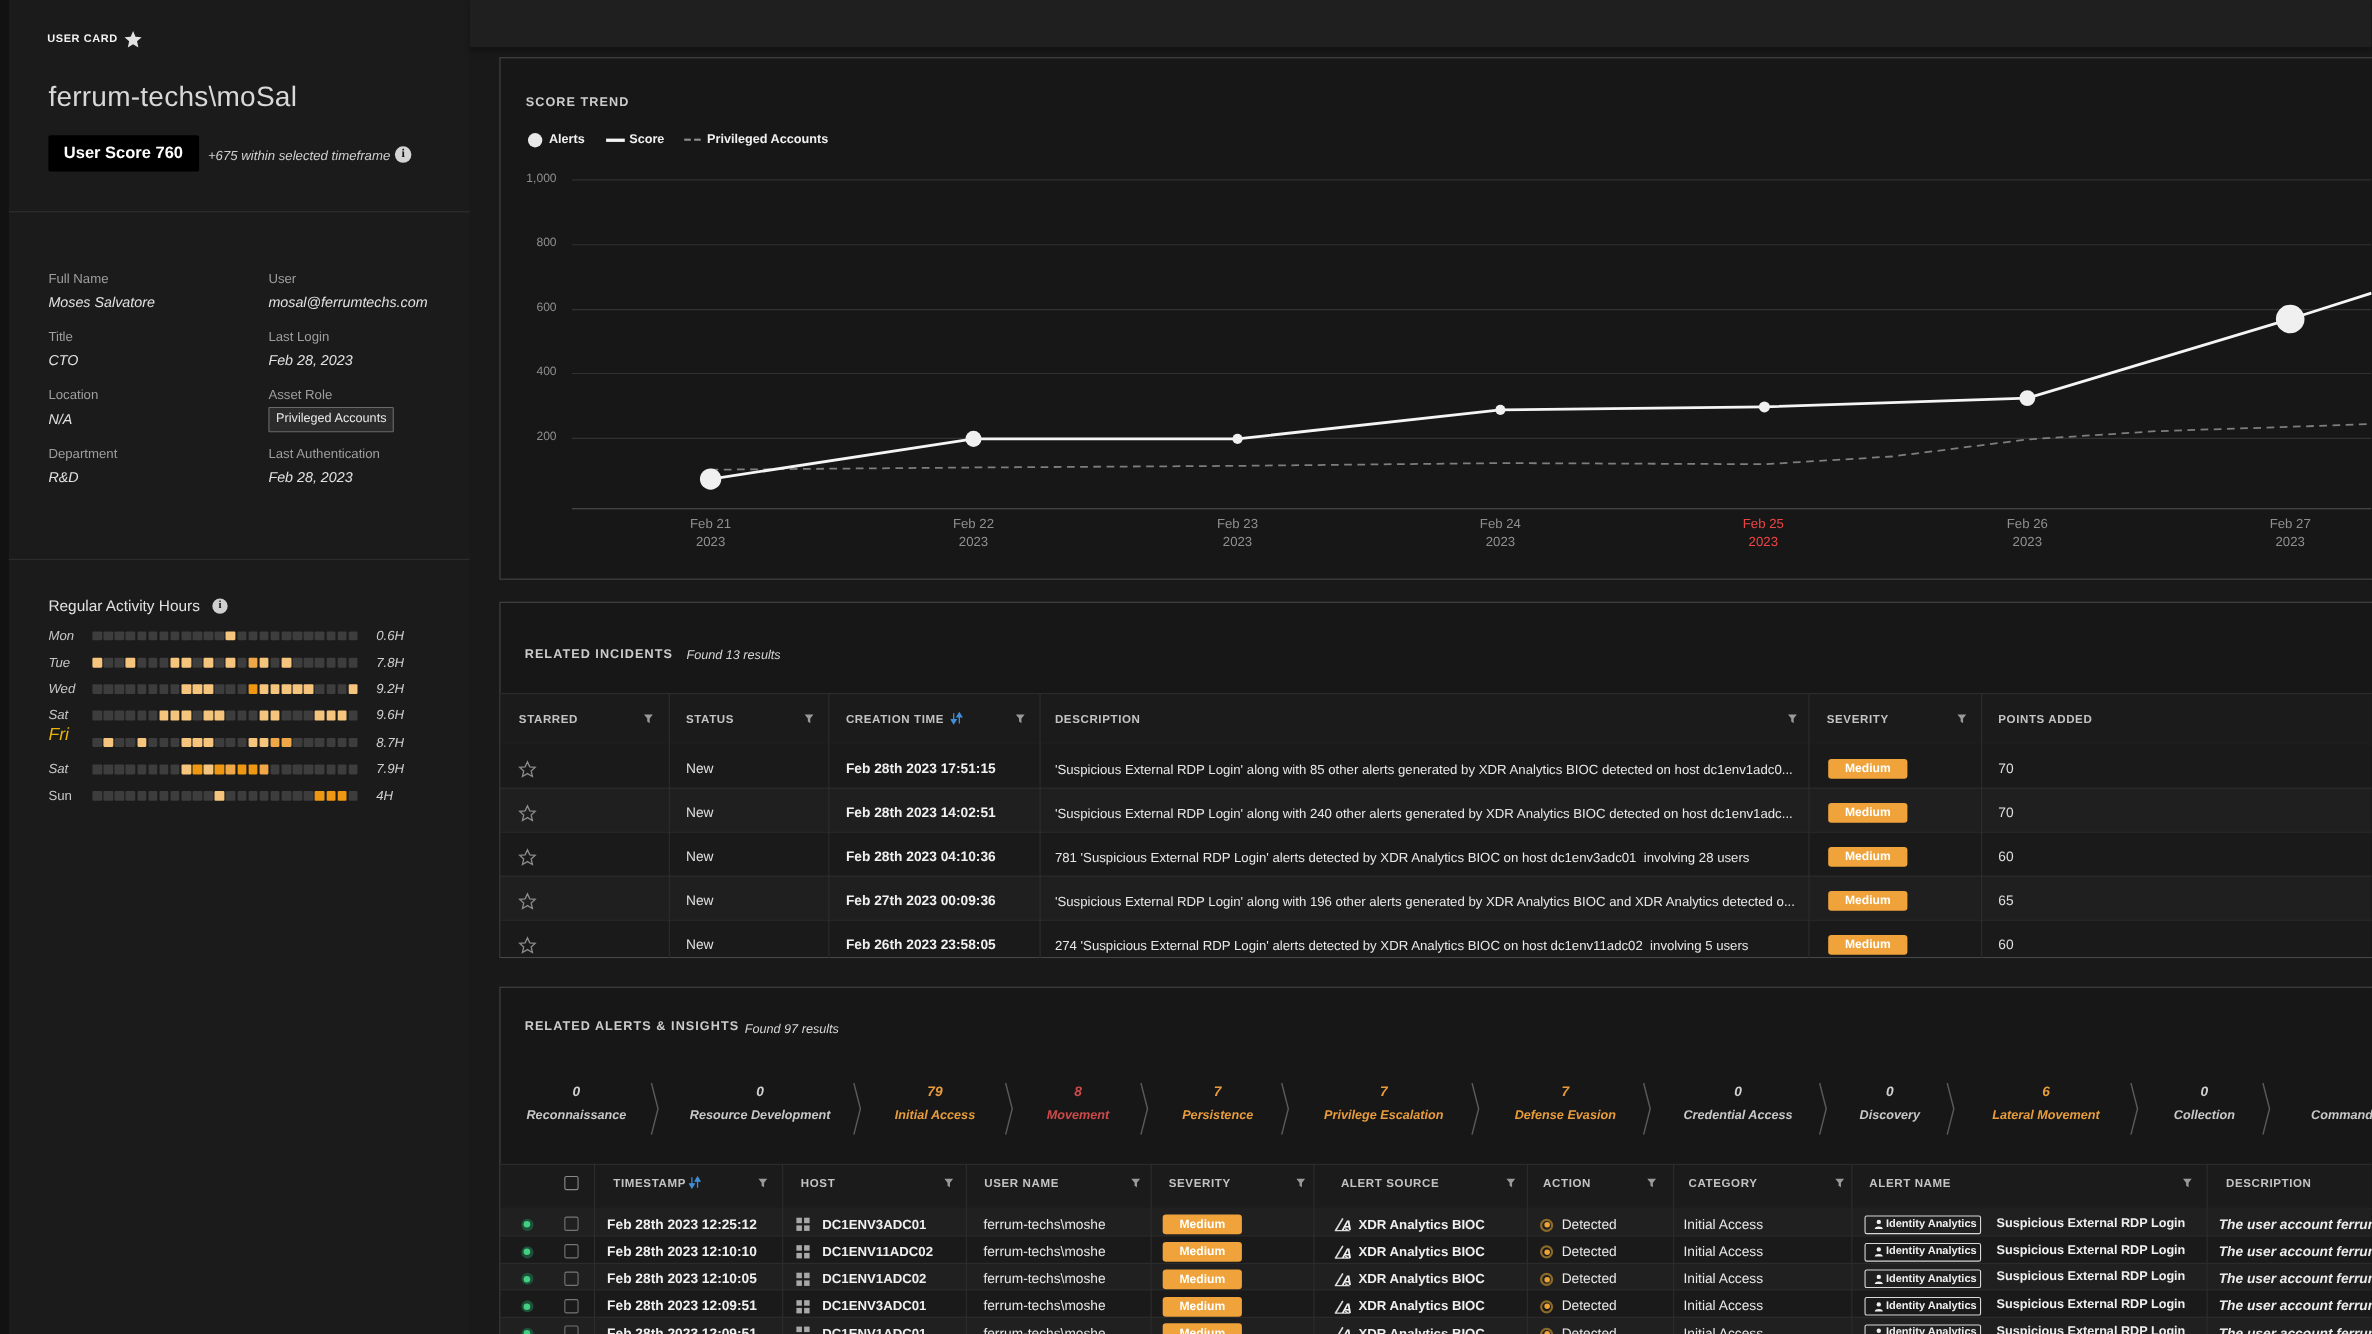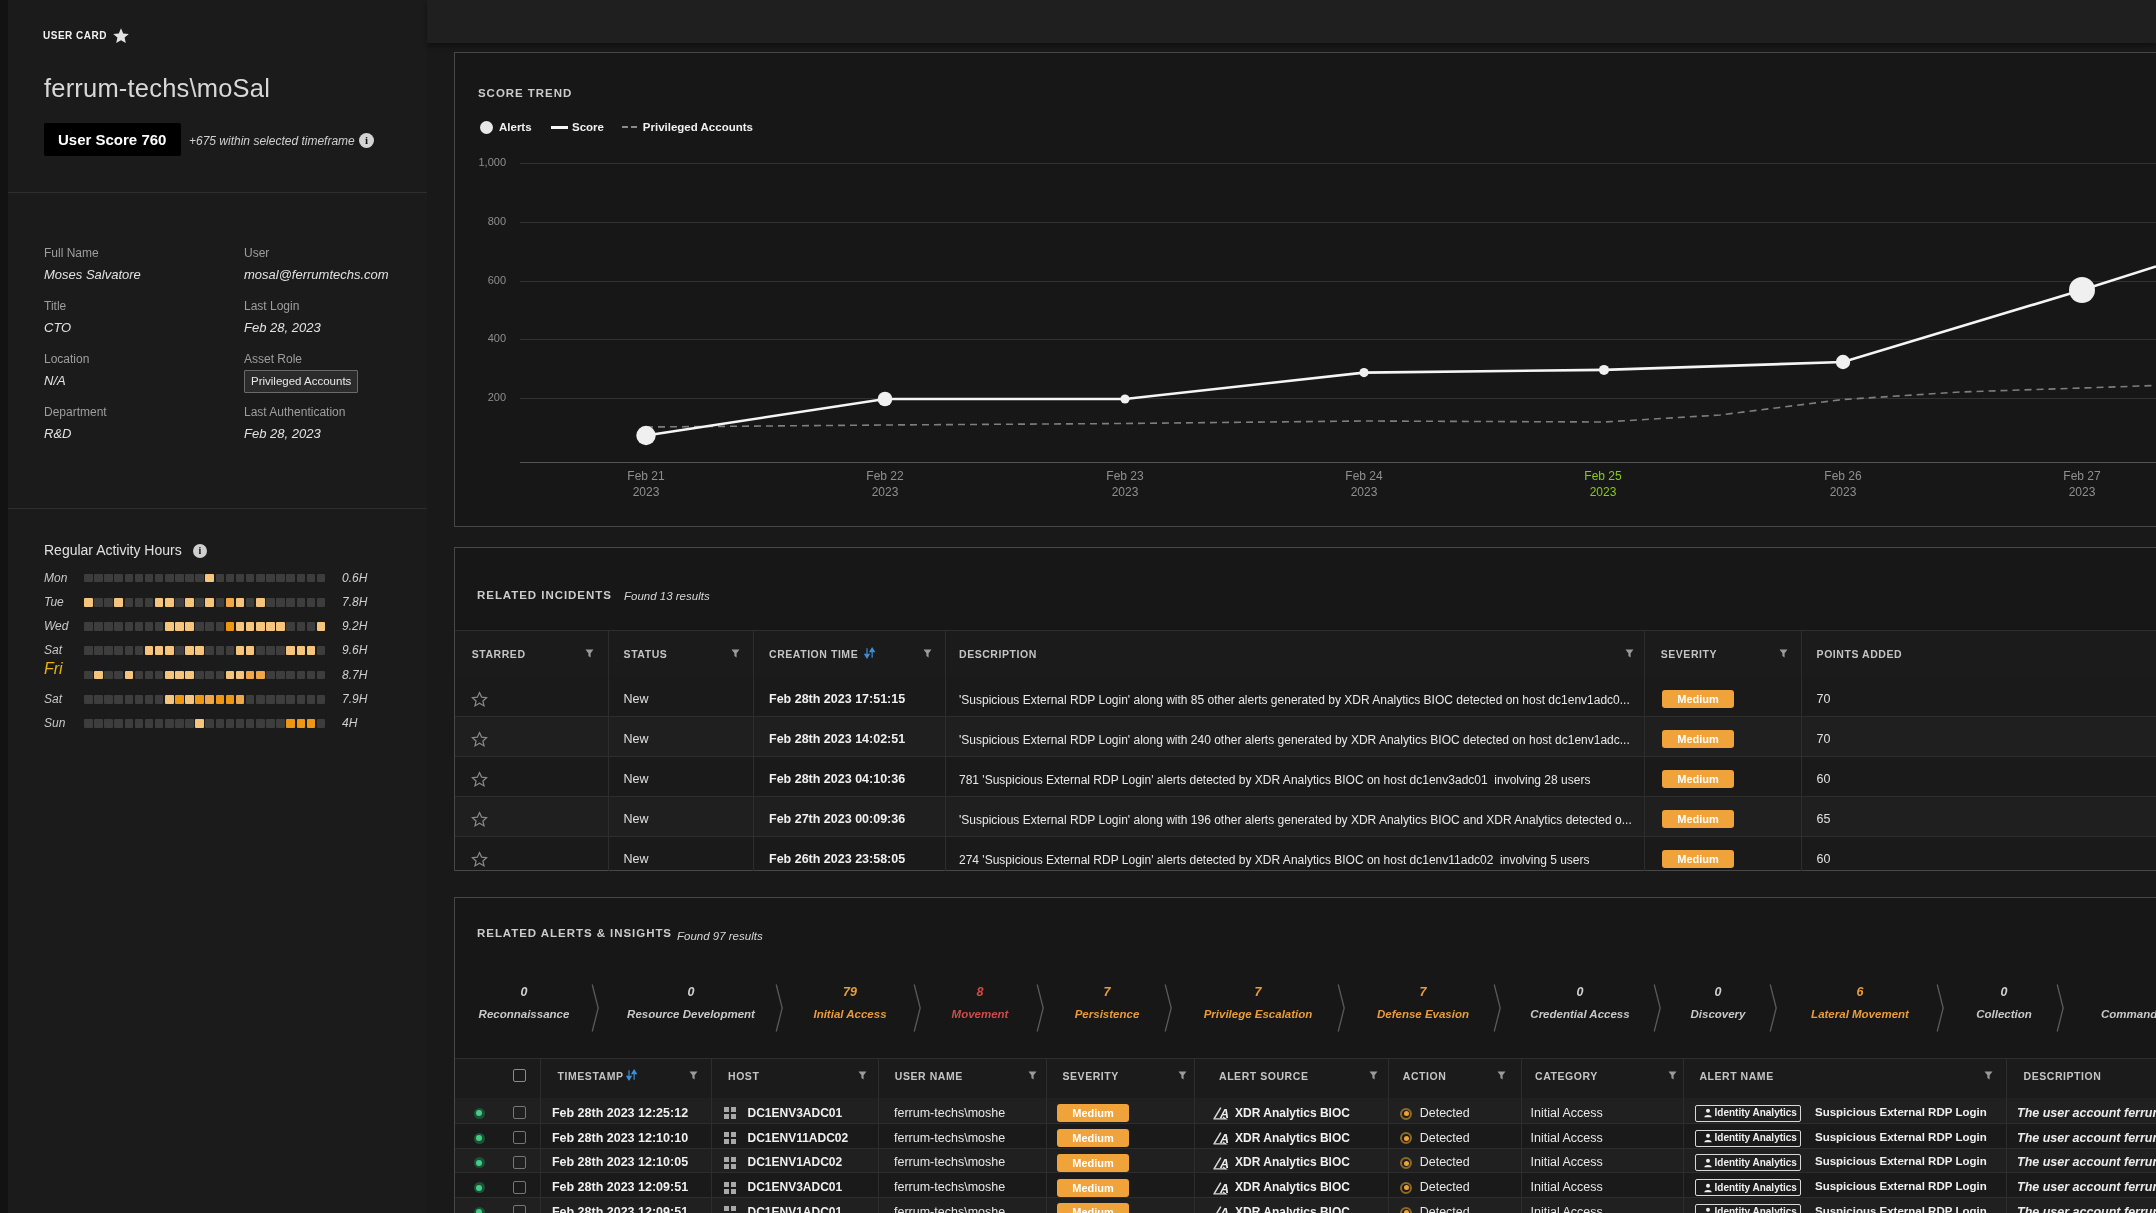"Feb 25" div.abs { color: #84cc16 -> #ef4444 }
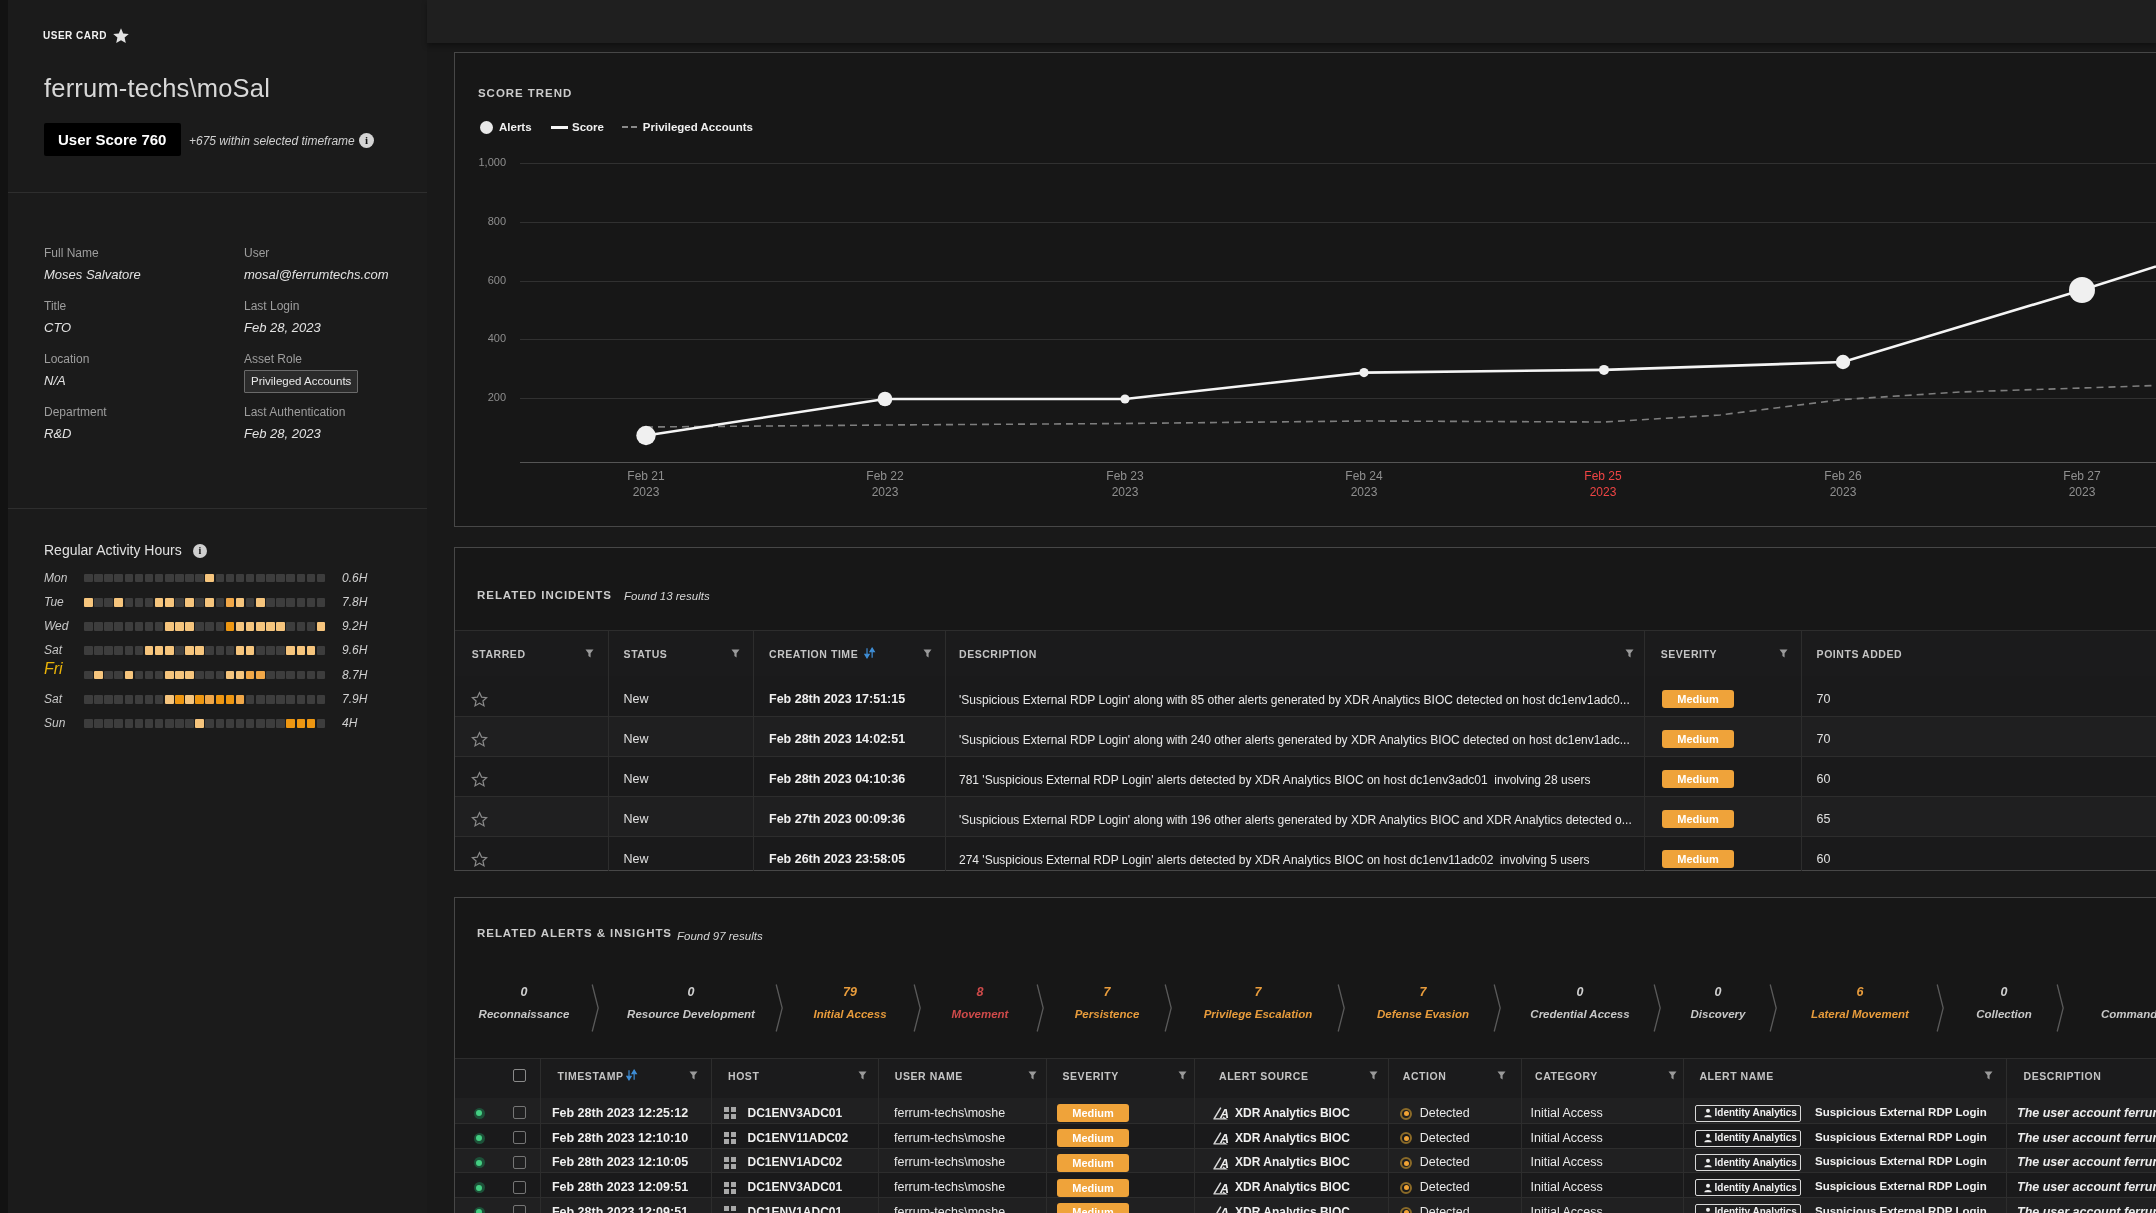"Sun" div.abs { font-style: italic -> none }
